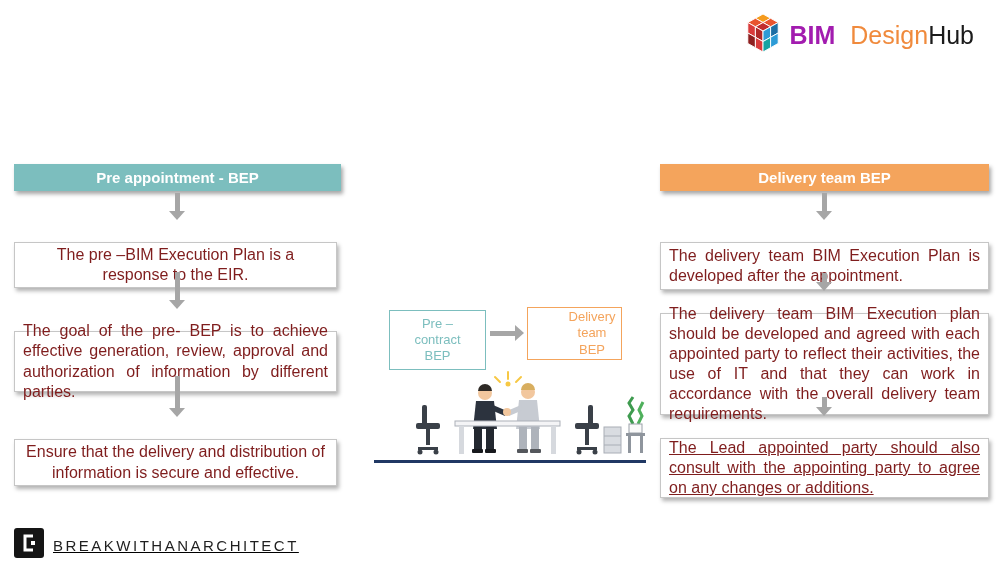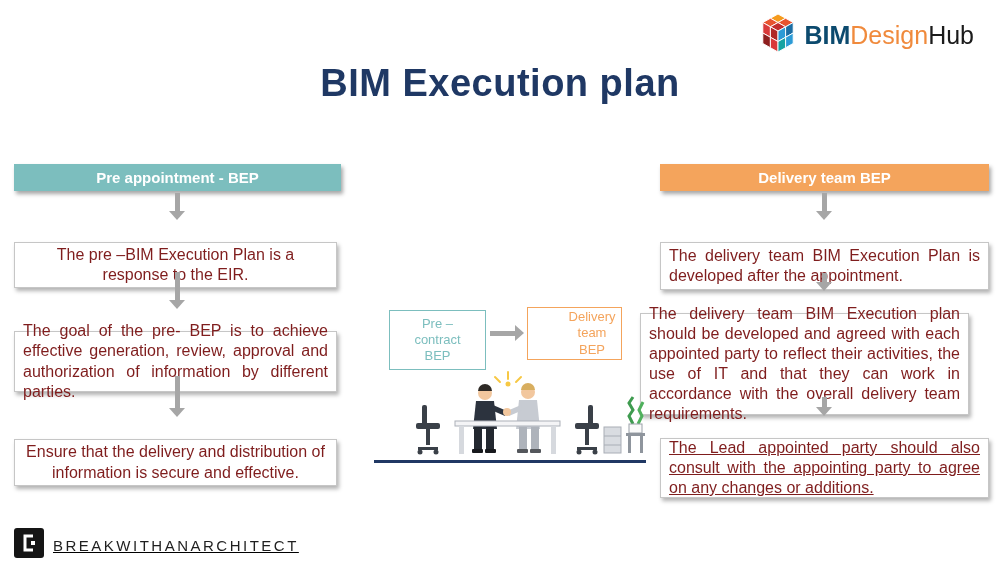"BIM" .brand-logo .word .bim { color: #0c4a6e -> #a21caf }
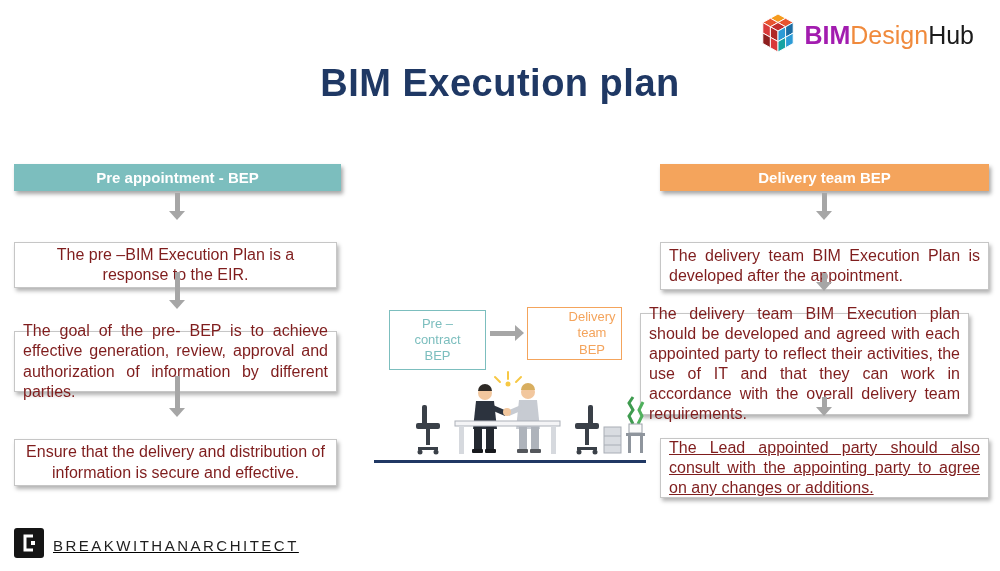"Design" .brand-logo .word .design { margin-left: none -> 15px }
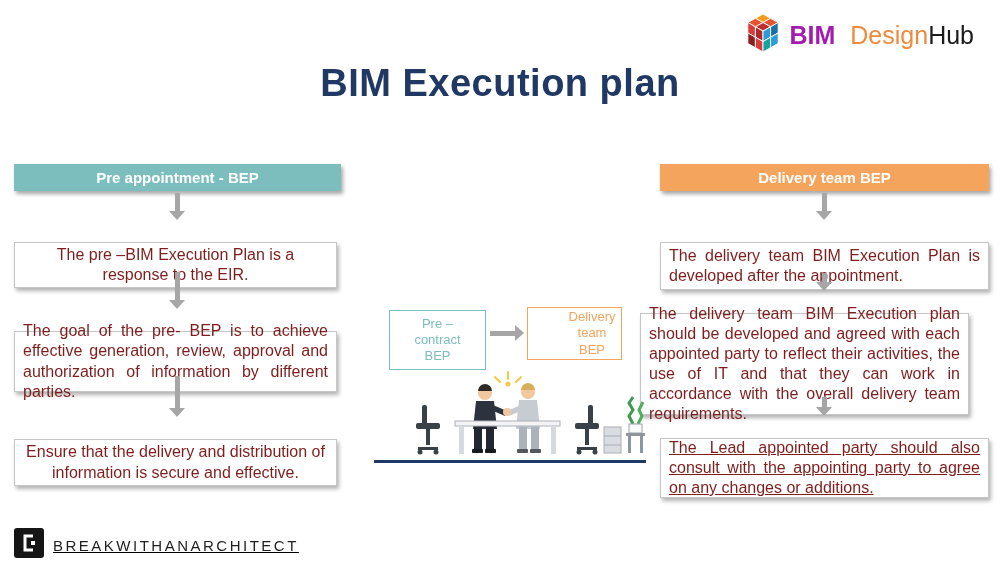"BIM Execution plan" div.title { html: <div>BIM Execution plan</div> -> none }
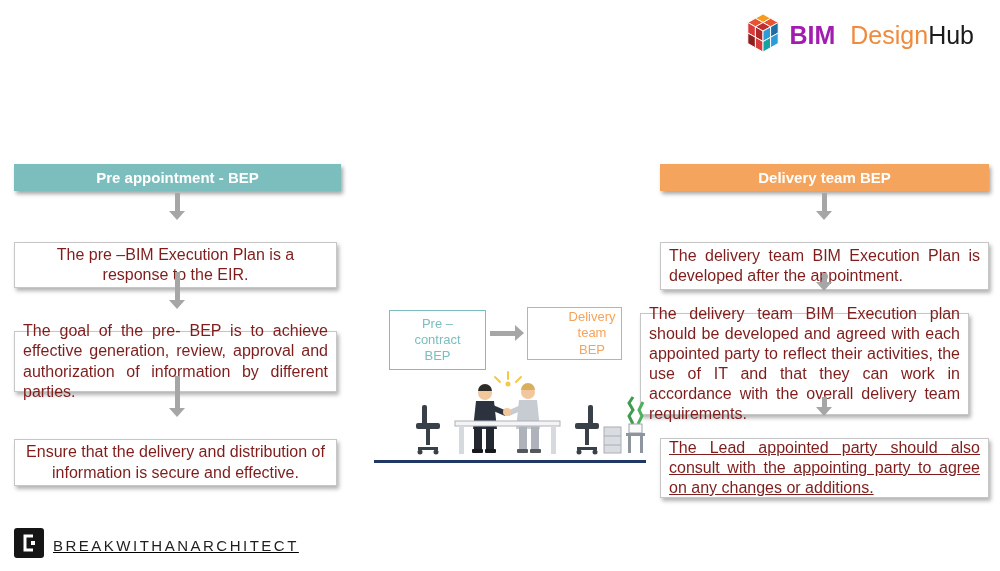"The delivery team BIM Execution plan should" .rbox2 { left: 640px -> 660px }
